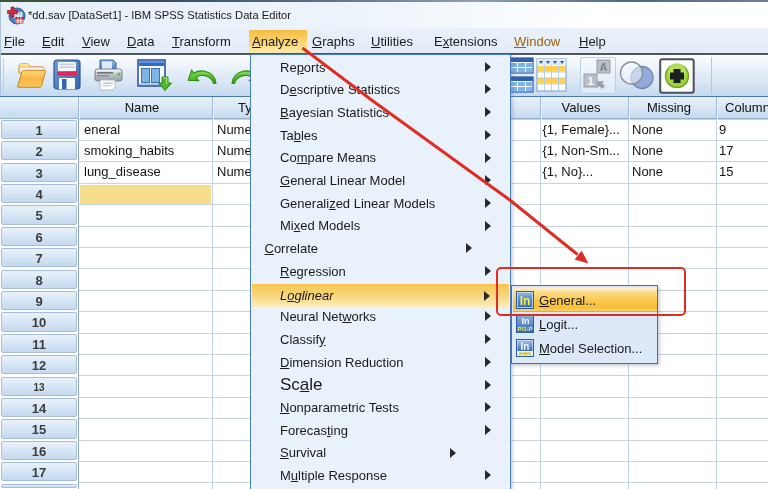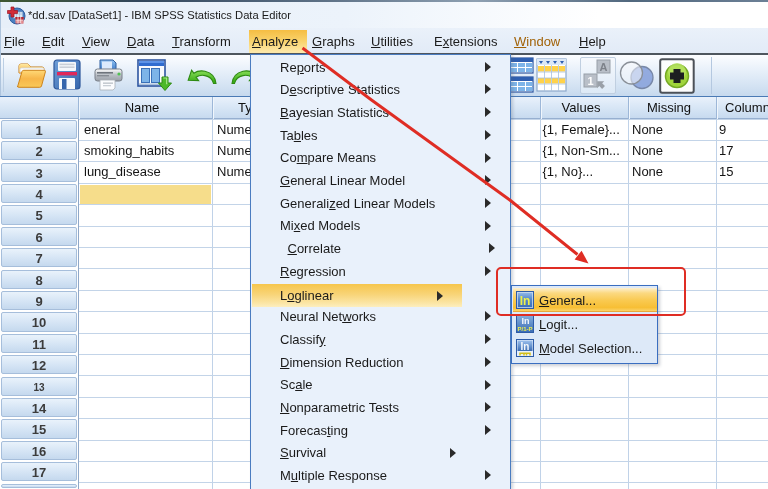"Correlate" div.abs { left: 259px -> 236px }
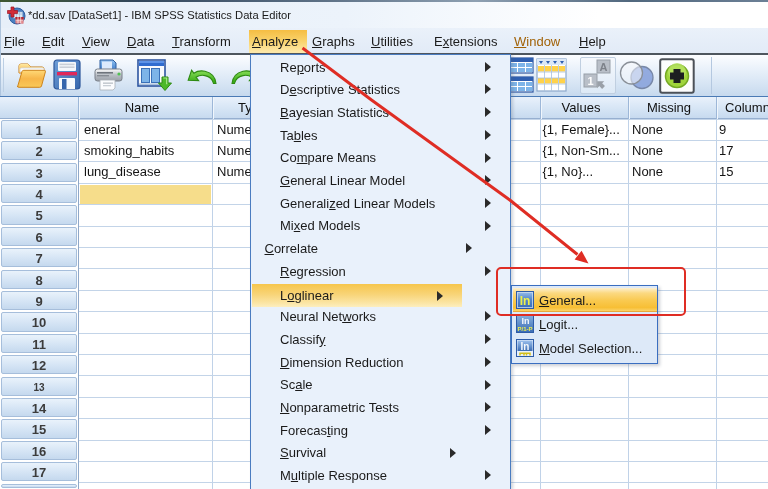"Loglinear" div.abs { font-style: none -> italic; width: 210px -> 257px }
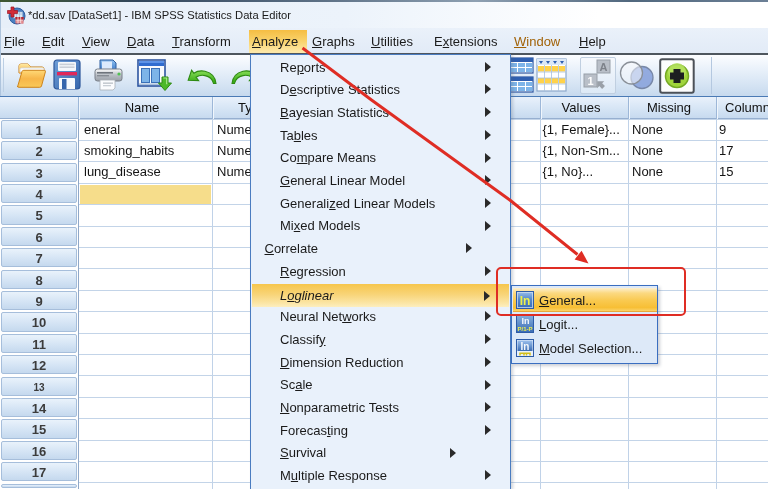"Scale" span { font-size: 13px -> 17px }
